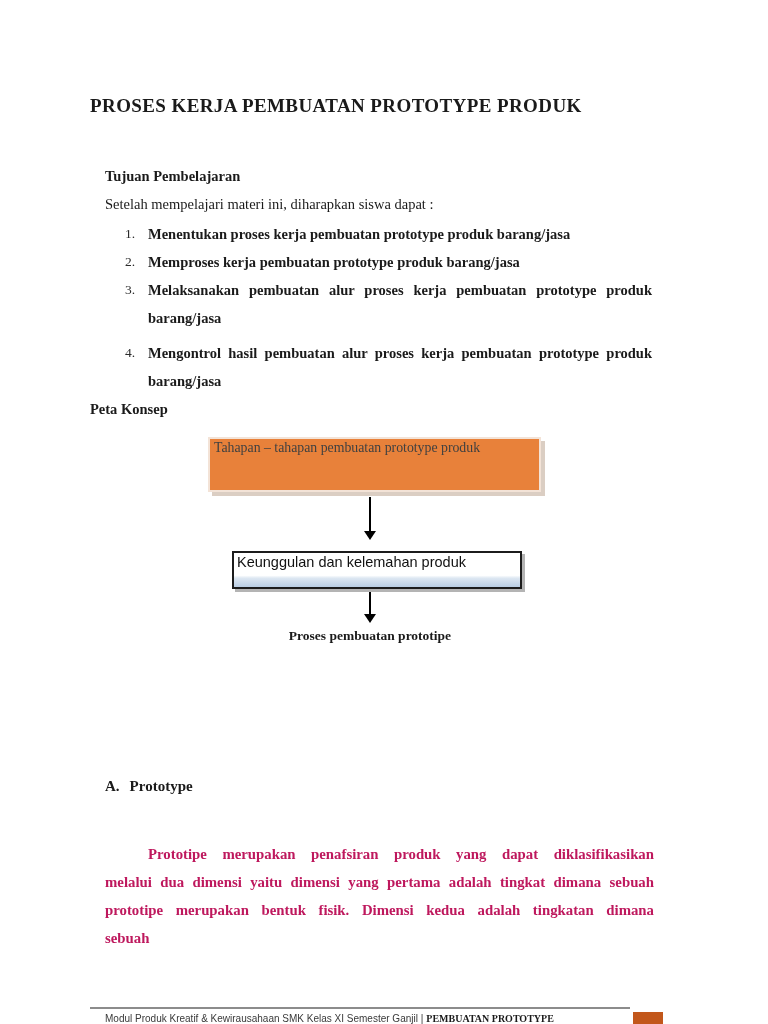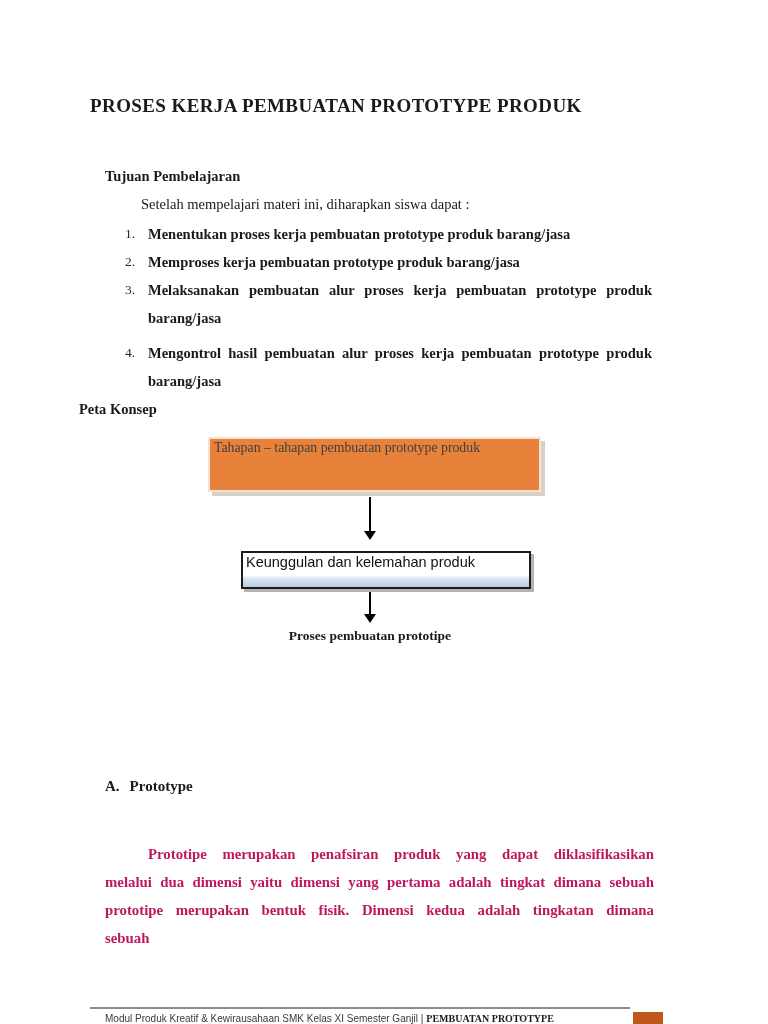"Setelah mempelajari materi ini," .intro { margin-left: 36px -> none }
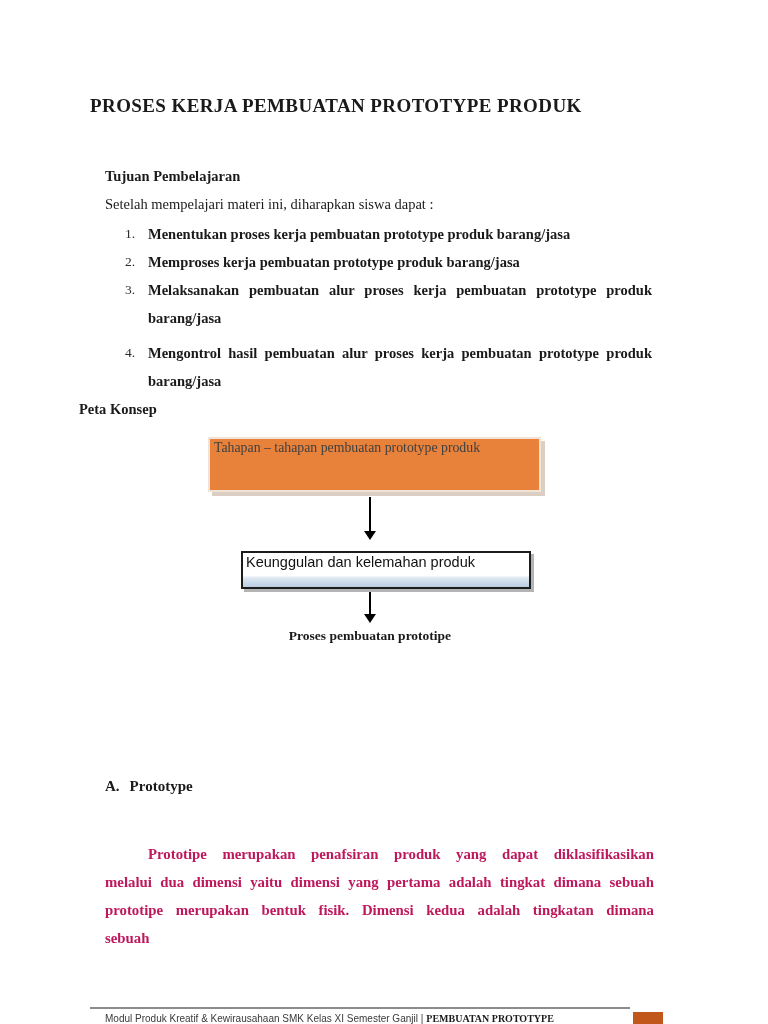"Peta Konsep" .h-peta { left: 79px -> 90px }
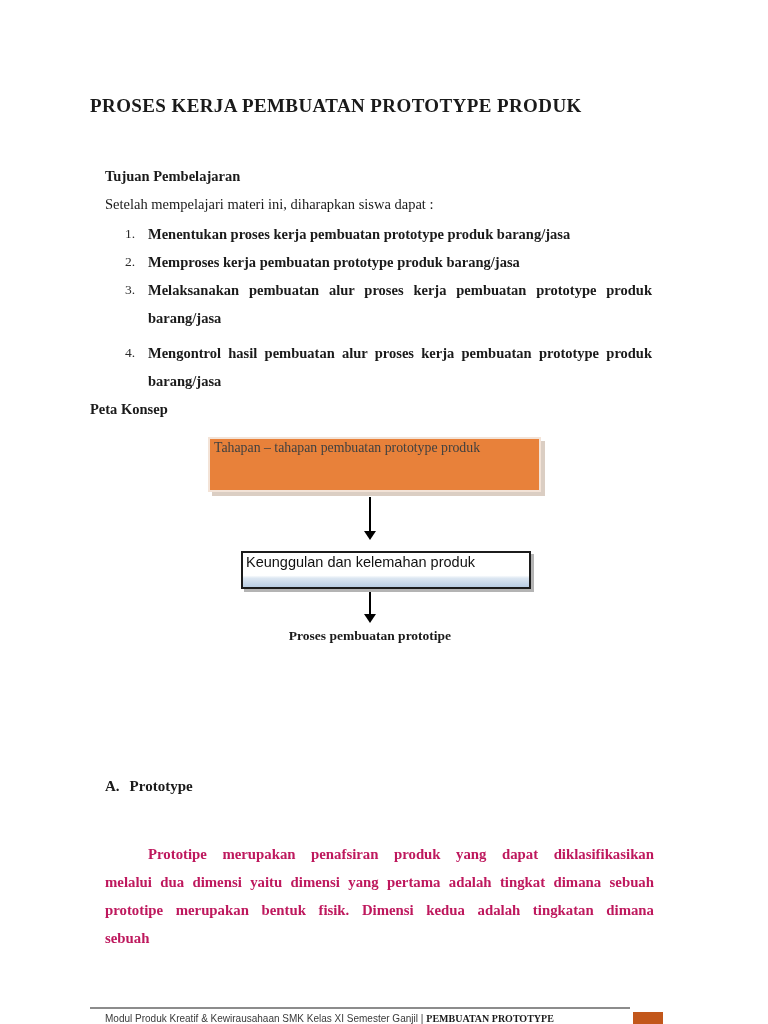"Keunggulan dan kelemahan produk" .node2 { margin-left: 9px -> none }
